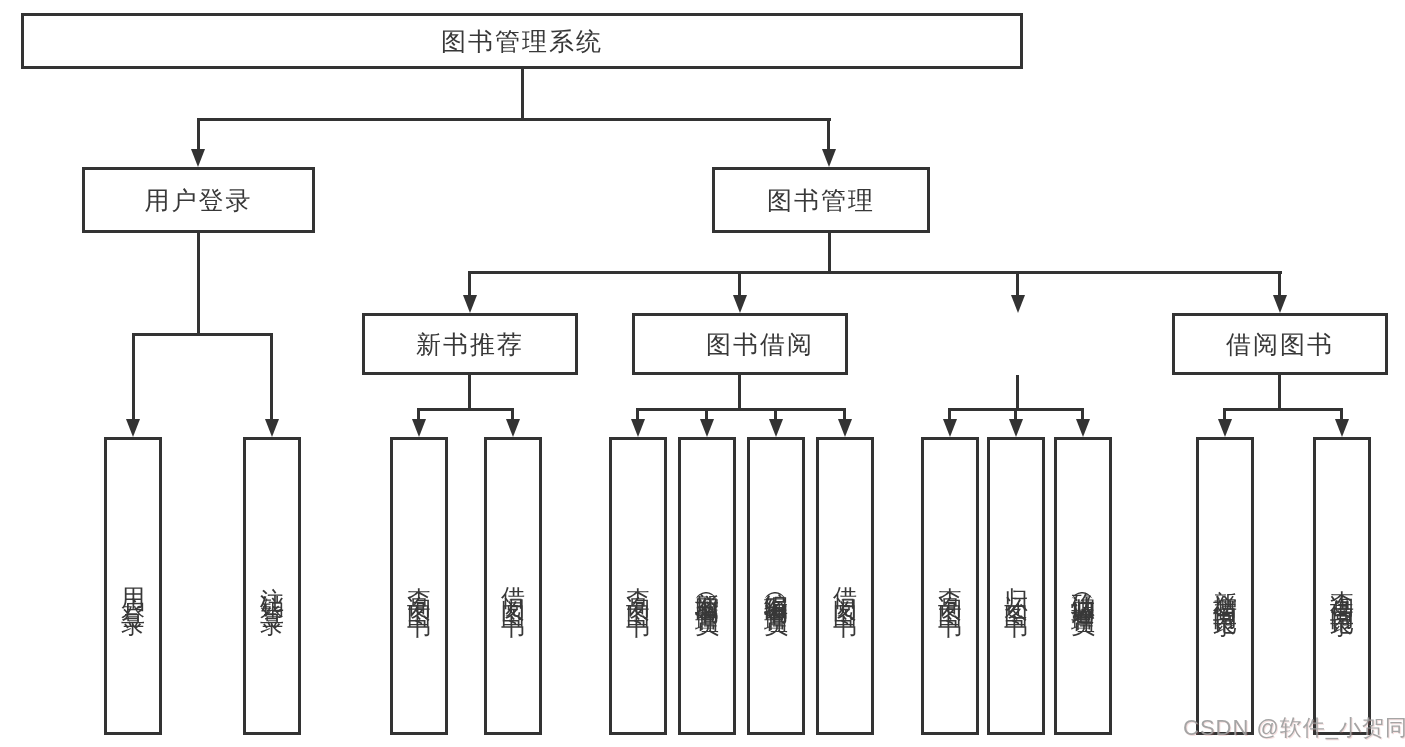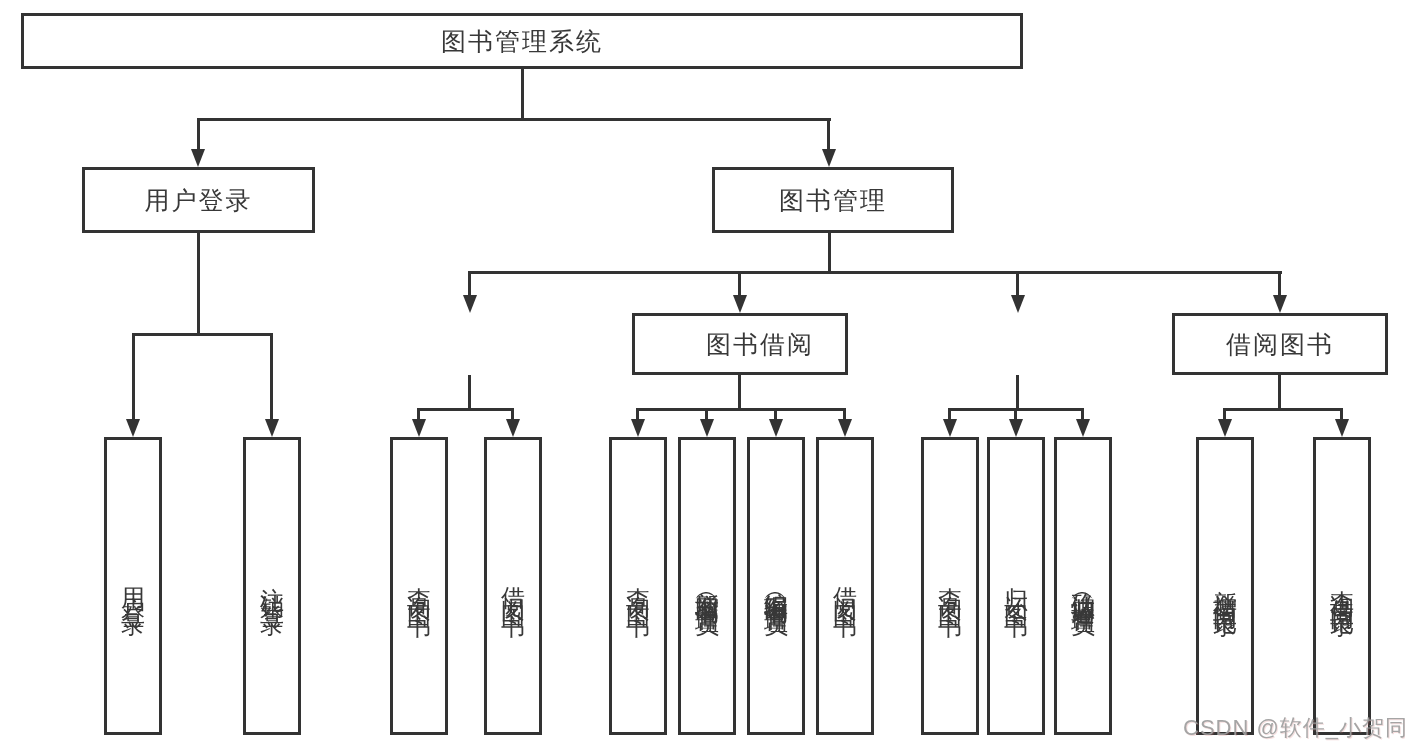"图书管理" div.box { width: 242px -> 218px }
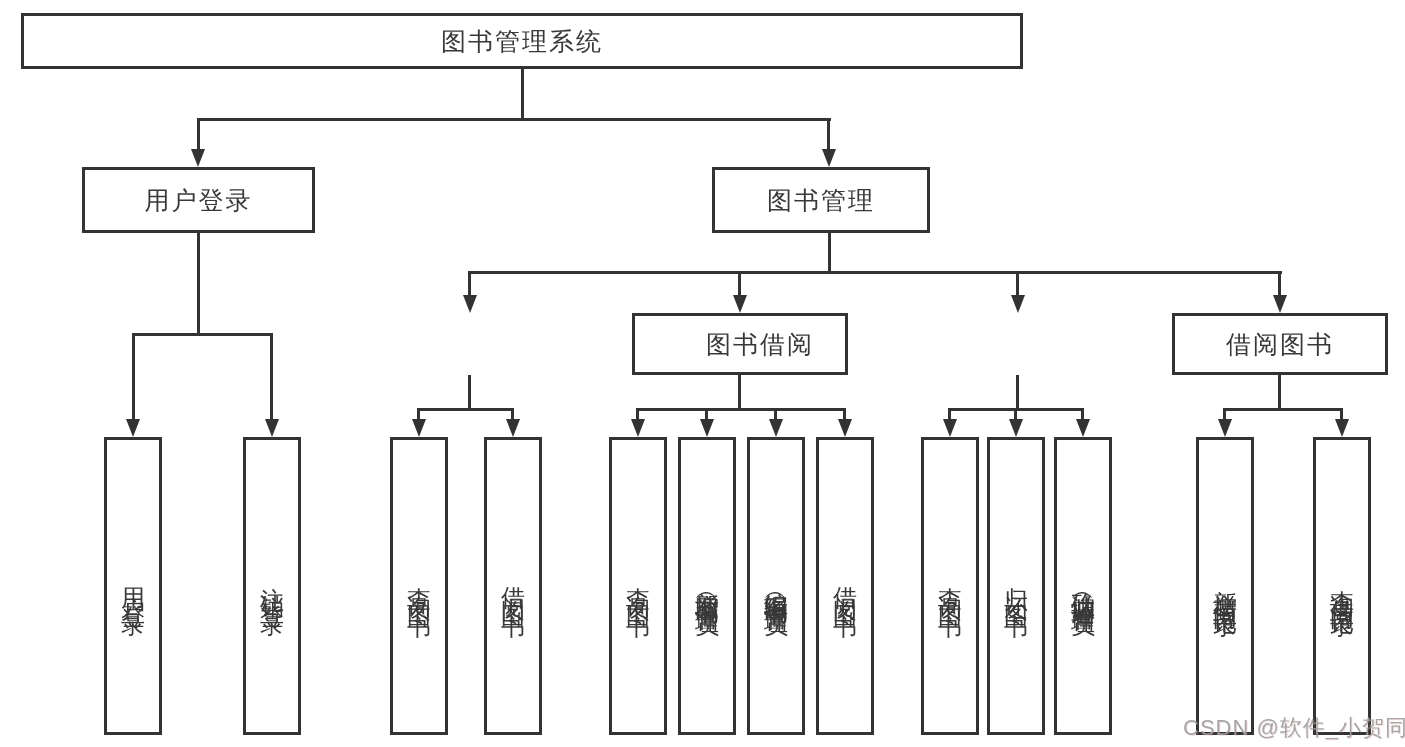"新书推荐" div.box { html: none -> <div> <span>新书推荐</span> </div> }
